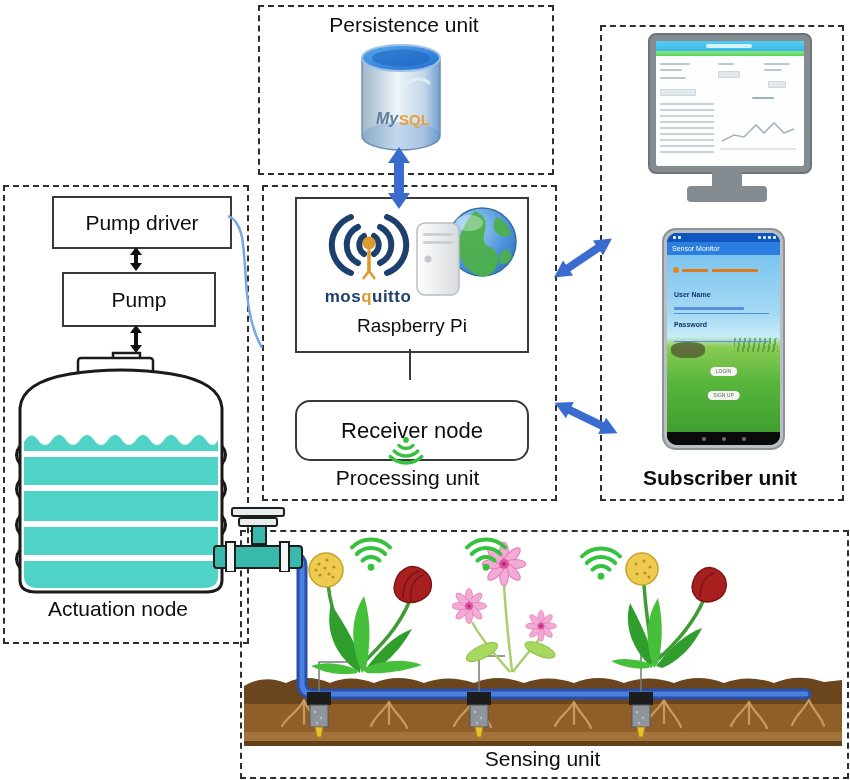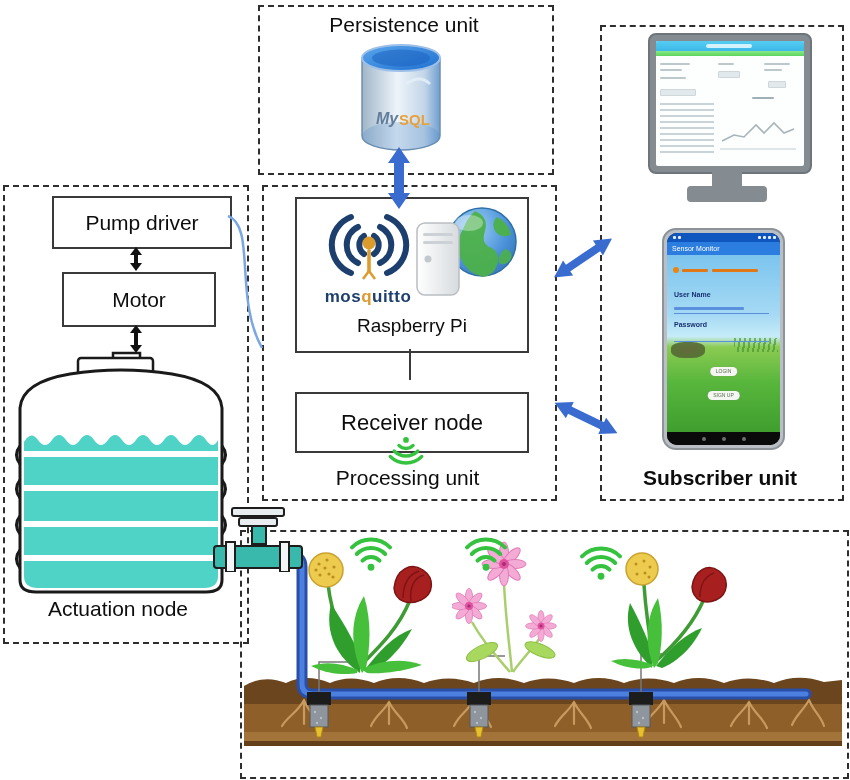"Motor" span.box-label { text: Motor -> Pump }
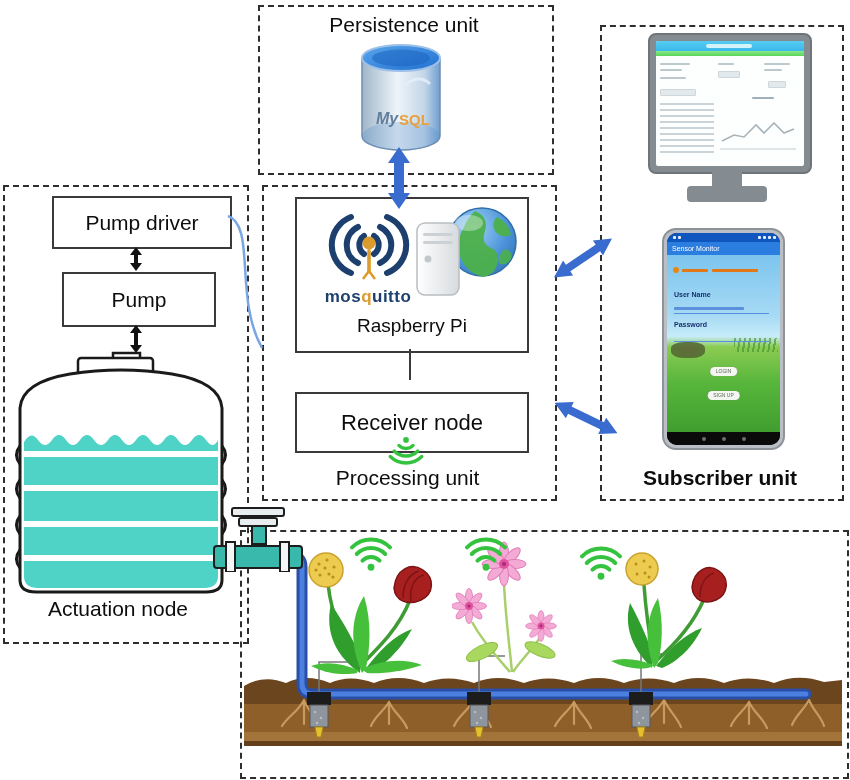"Receiver node" div.solid-box { border-radius: none -> 15px; top: 392px -> 400px }
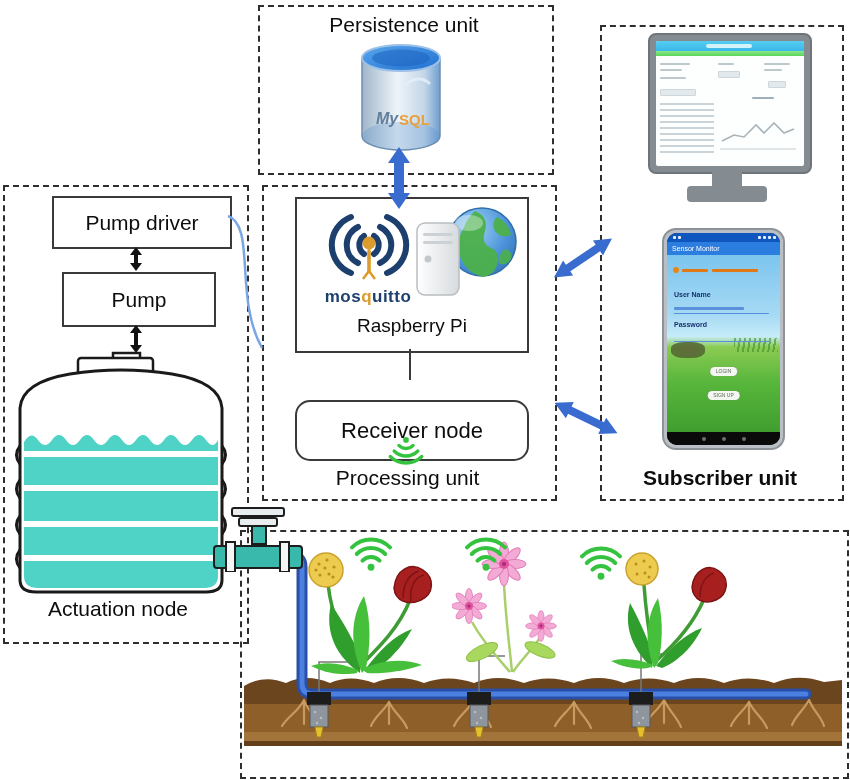"Sensing unit" div.unit-label { html: none -> <div>Sensing unit</div> }
